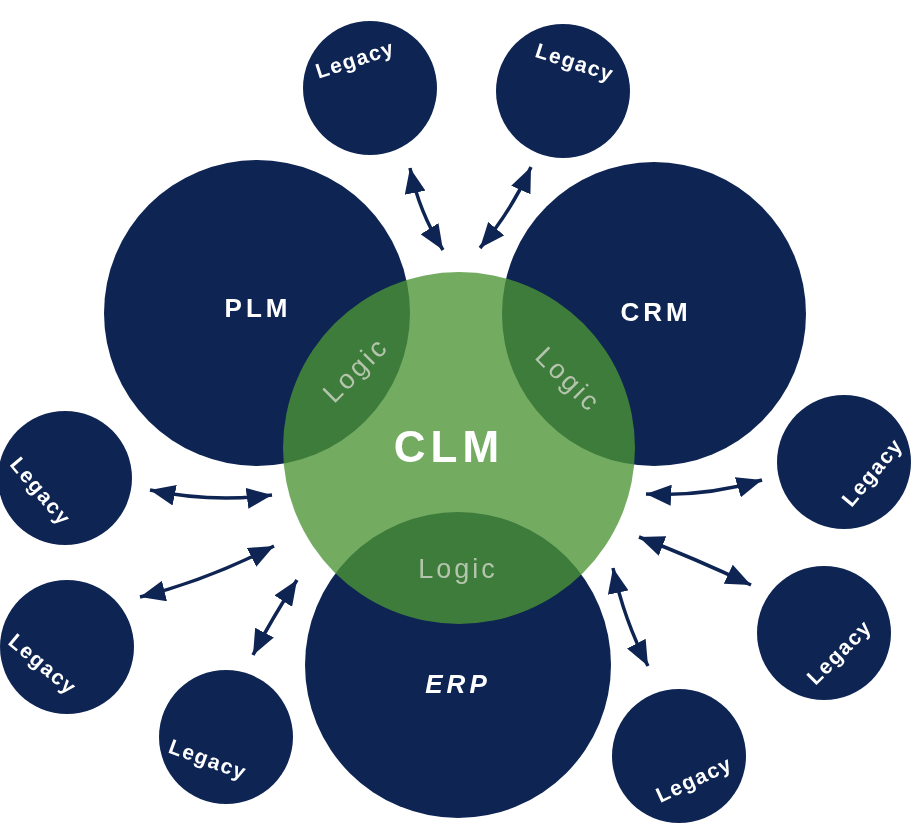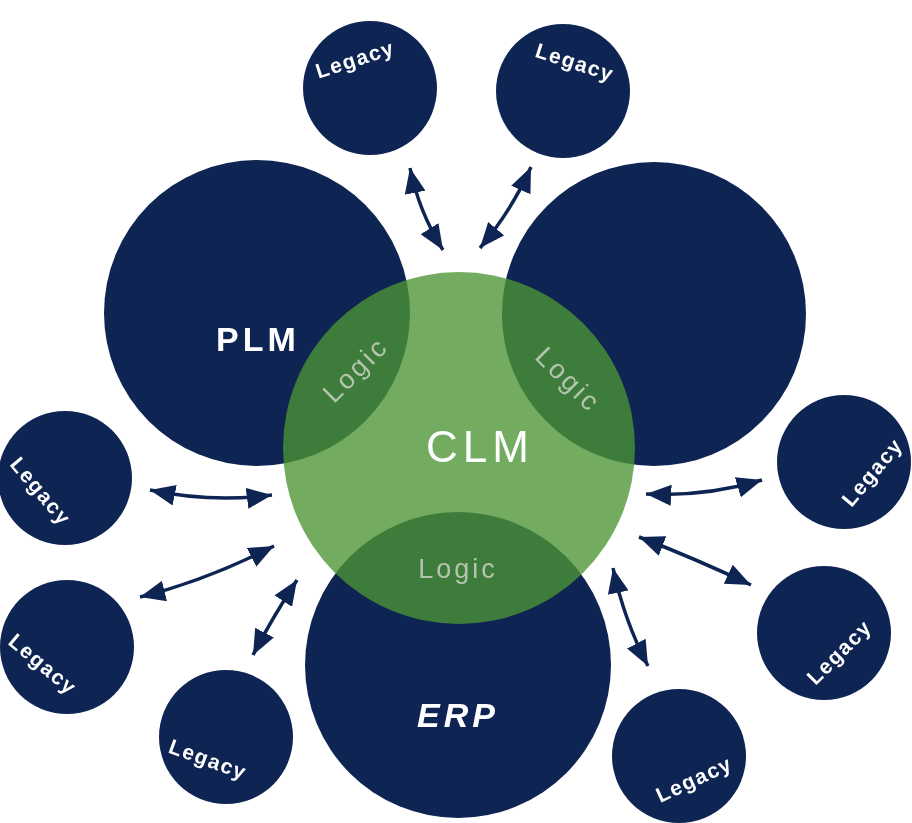"PLM" .sys-lbl { font-size: 34px -> 26px; margin-top: 31px -> none }
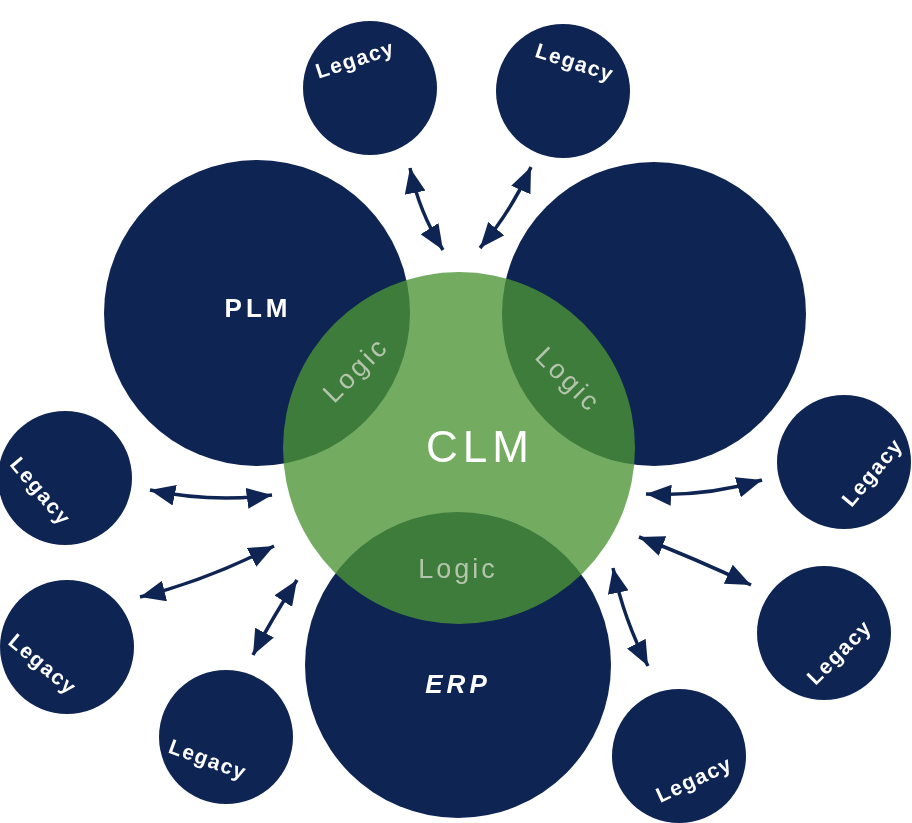"CRM" span.lbl { html: none -> <span>CRM</span> }
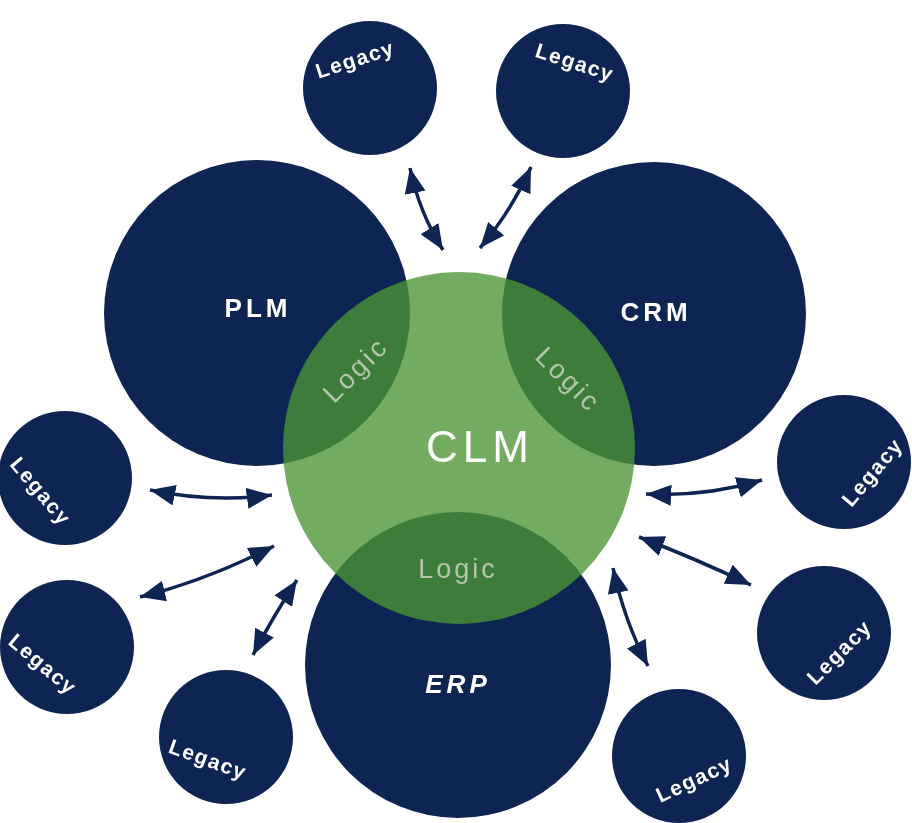"CLM" .clm-lbl { font-weight: 400 -> 700; left: 480px -> 449px }
